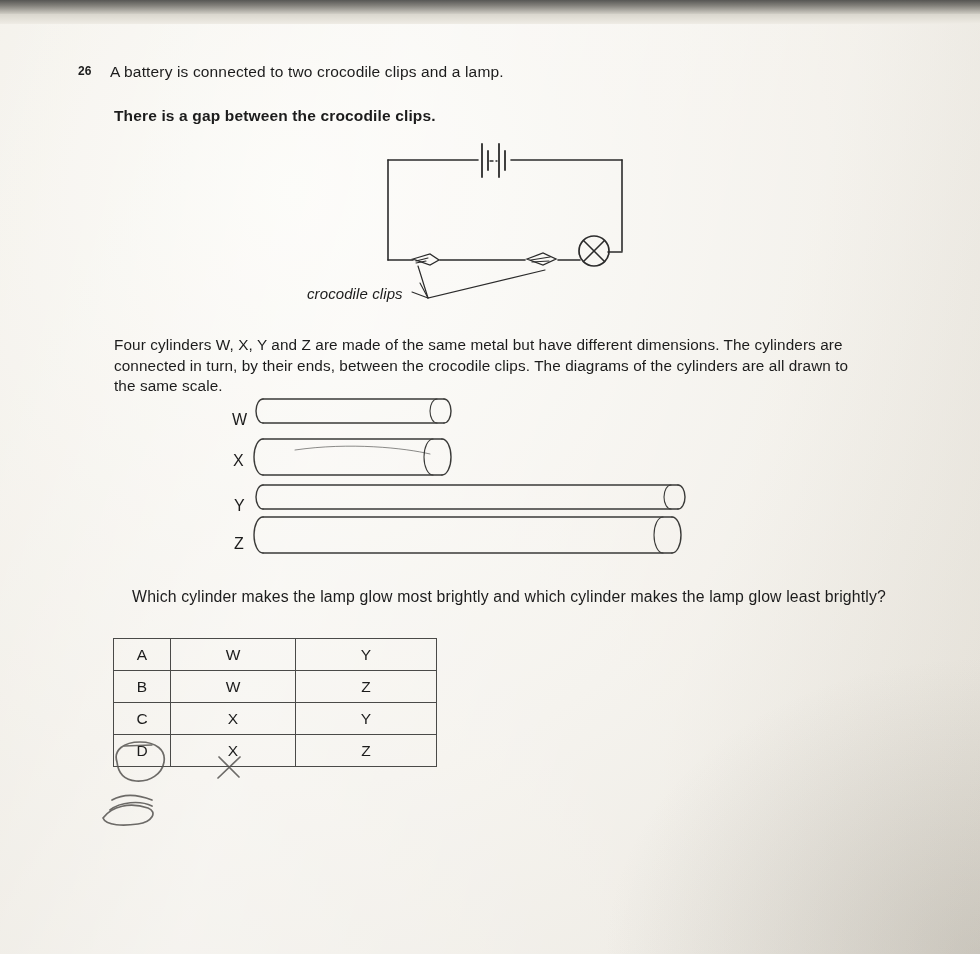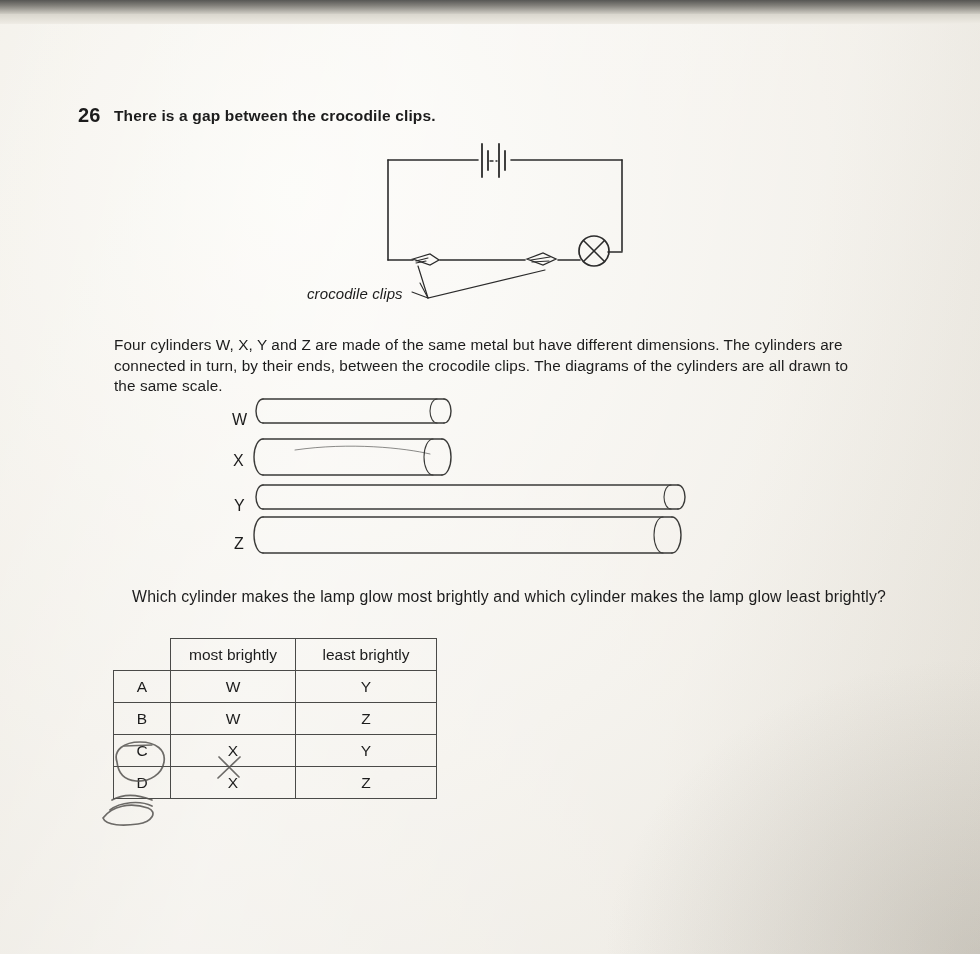"26" .qnum { font-size: 20px -> 12px; margin-top: 40px -> none }
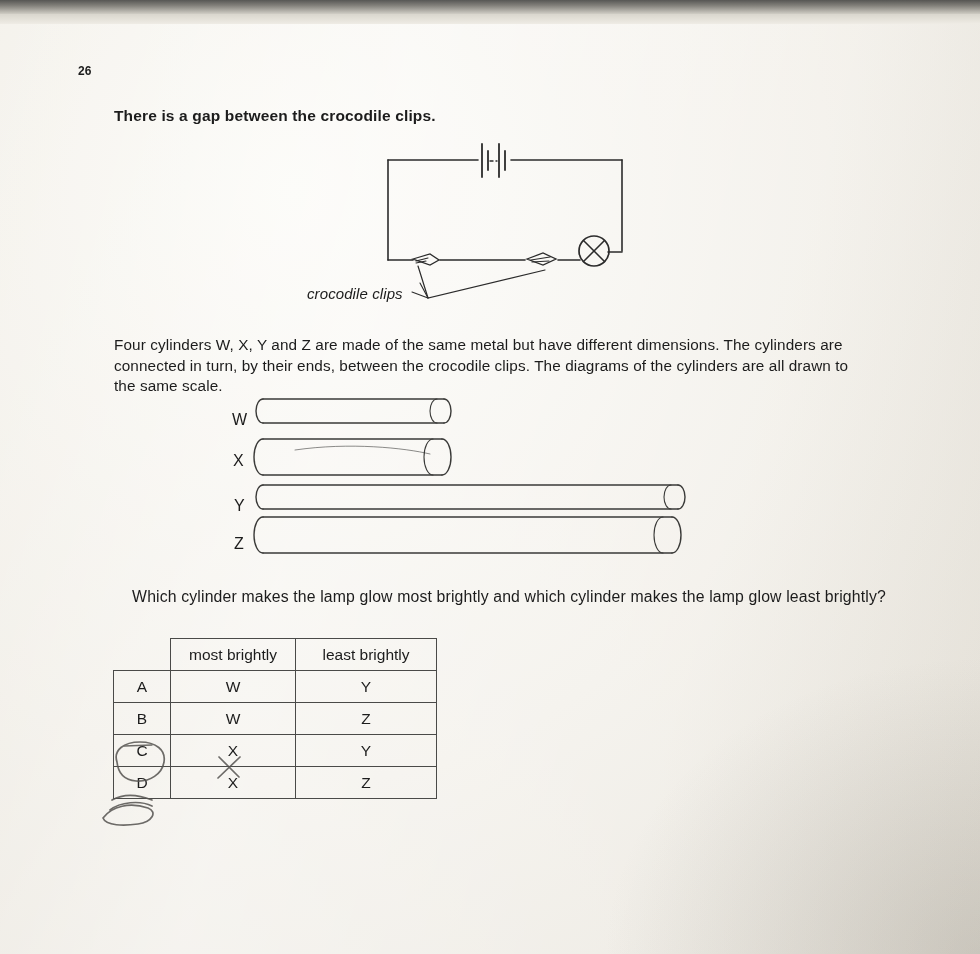"A battery is connected to" div.qtext1 { html: none -> <div>A battery is connected to two crocodile clips and a lamp.</div> }
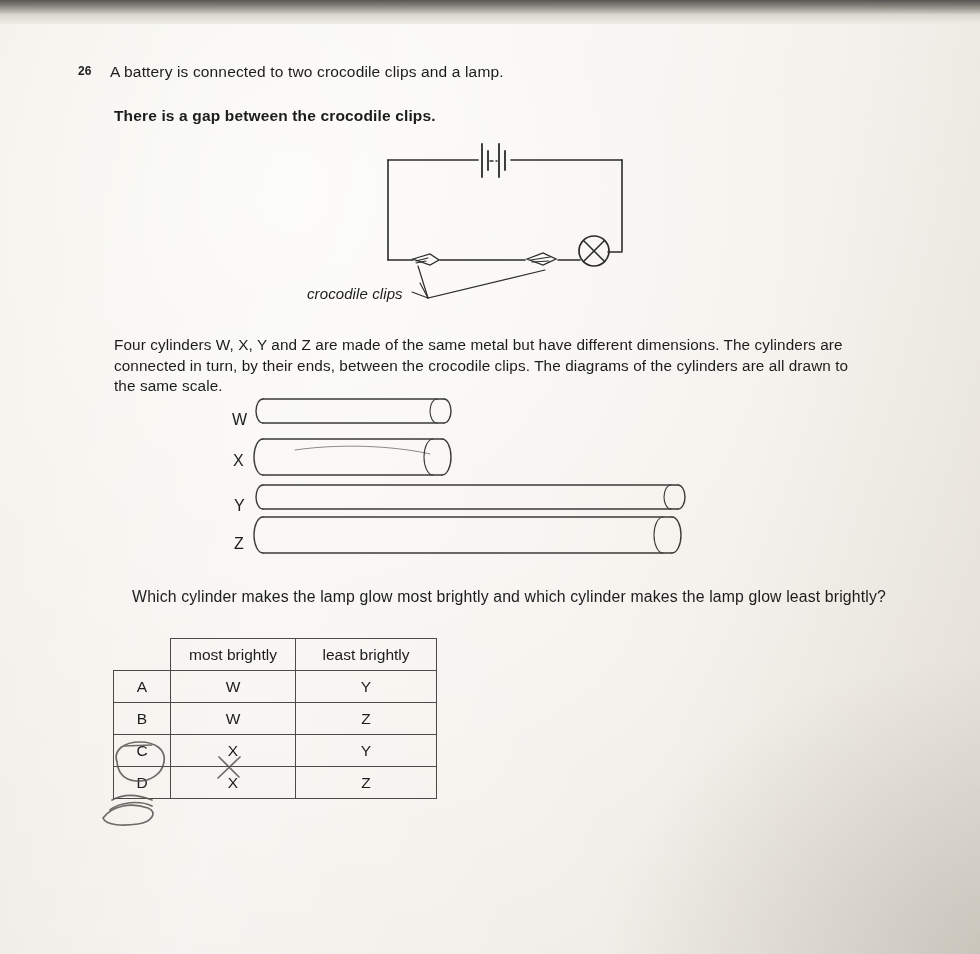"most brightly" tr.head { html: <tr> <td></td> <td>most brightly</td> <td>least brightly</td> </tr> -> none }
